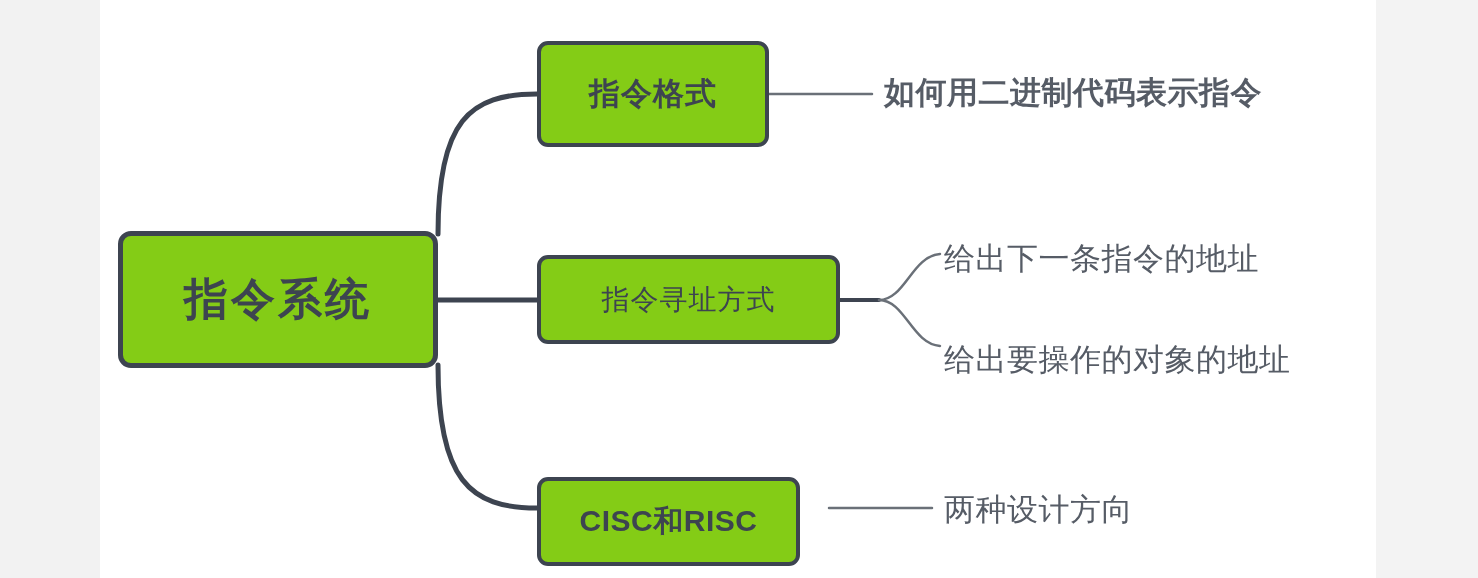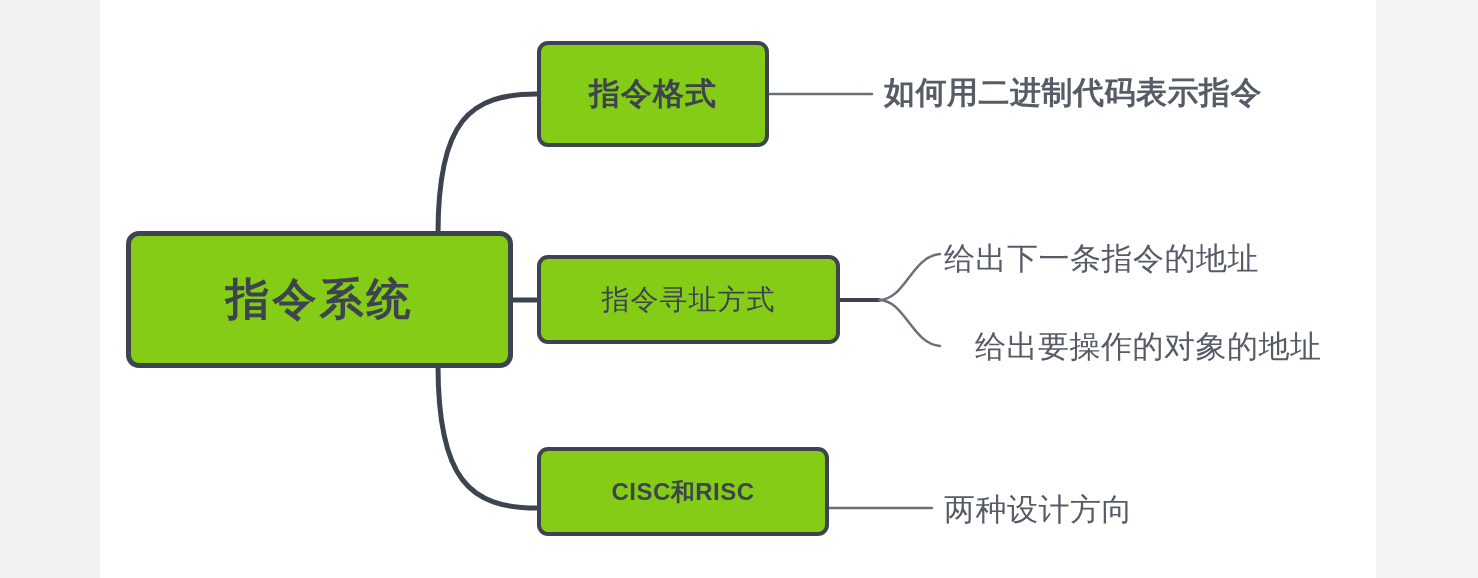"指令系统" .node-root { left: 126px -> 118px; width: 387px -> 320px }
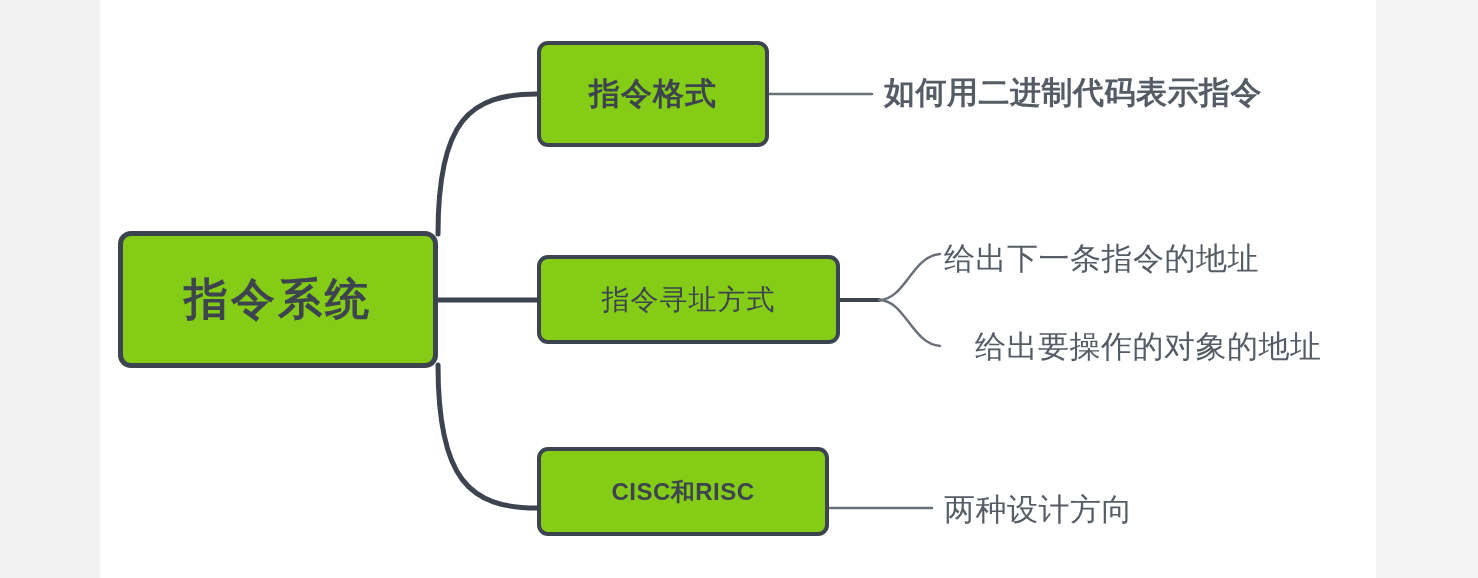"给出要操作的对象的地址" .leaf-l3 { margin-left: 31px -> none; top: 326px -> 339px }
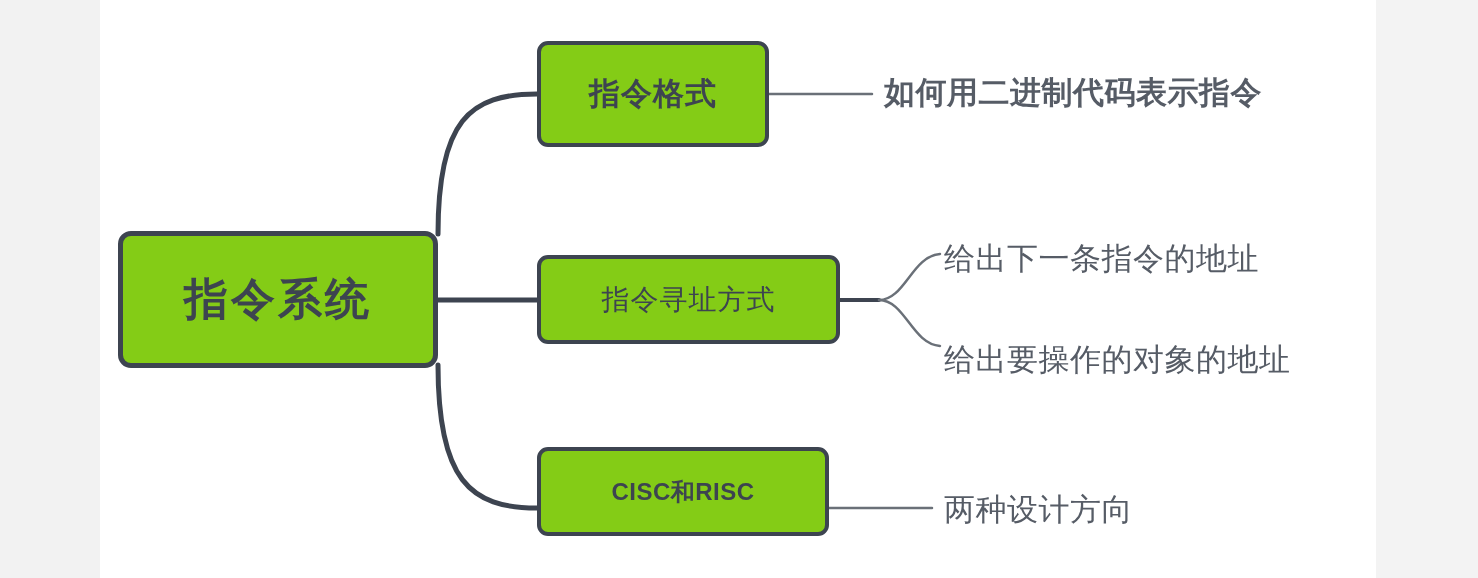"CISC和RISC" .node-b3 { font-size: 24px -> 30px; top: 447px -> 477px; width: 292px -> 263px }
